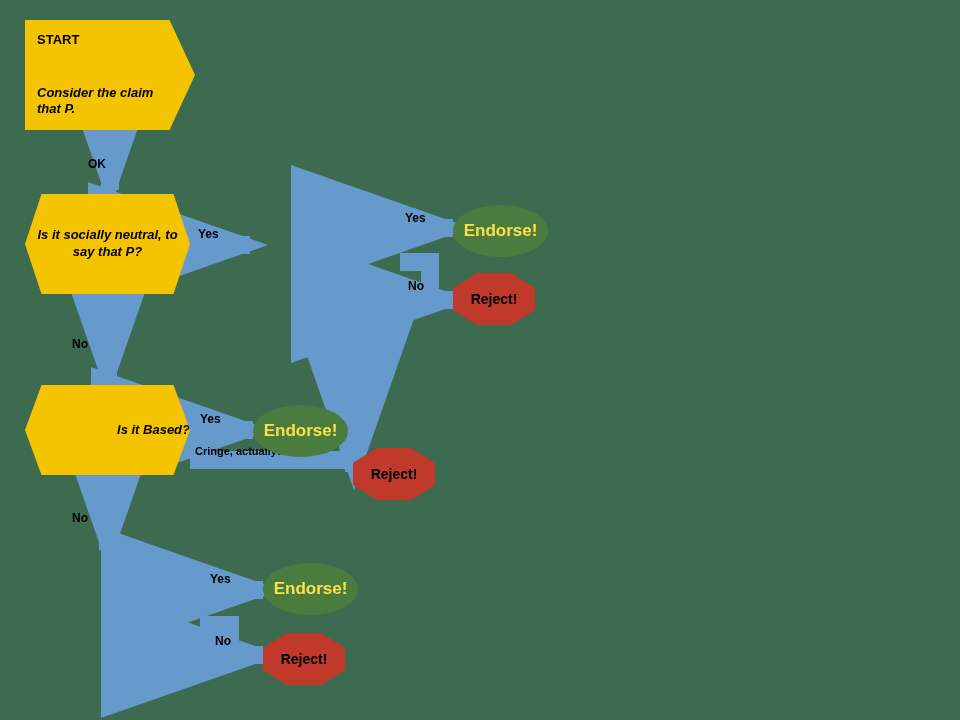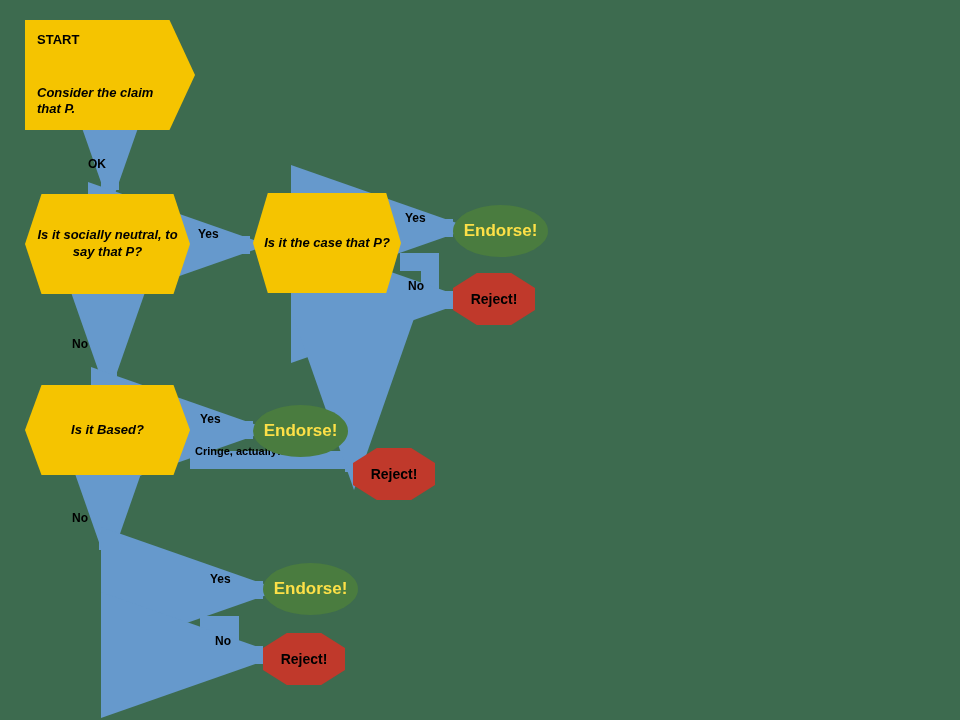"Is it the case that" div.shape-question { html: <div> <div>Is it the case that P?</div> </div> -> none }
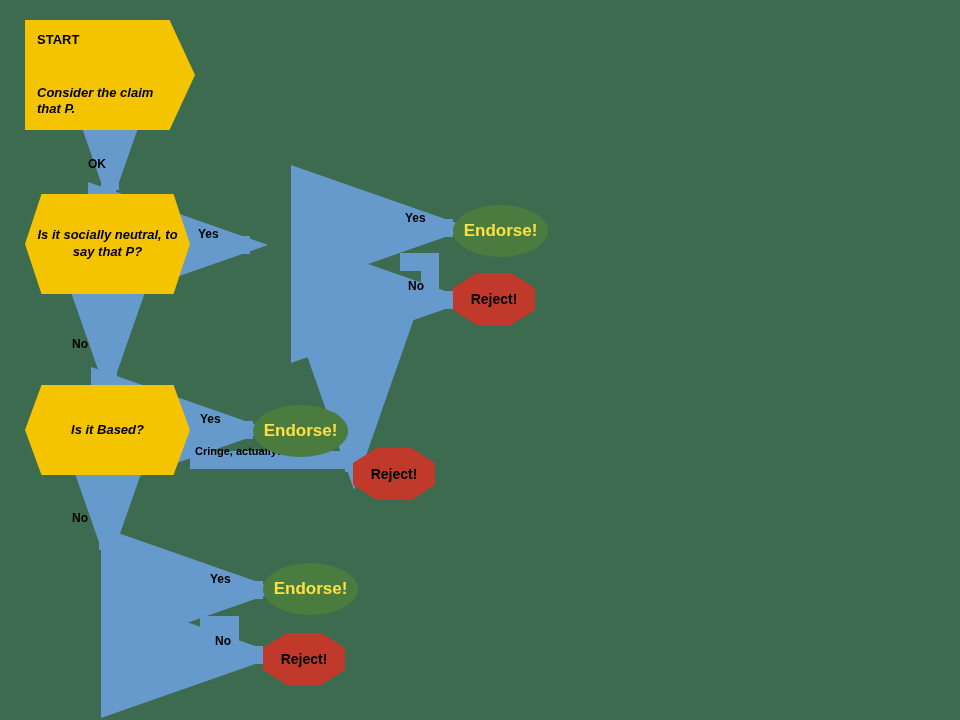"Is it Based?" div.shape-question { justify-content: none -> flex-end }
